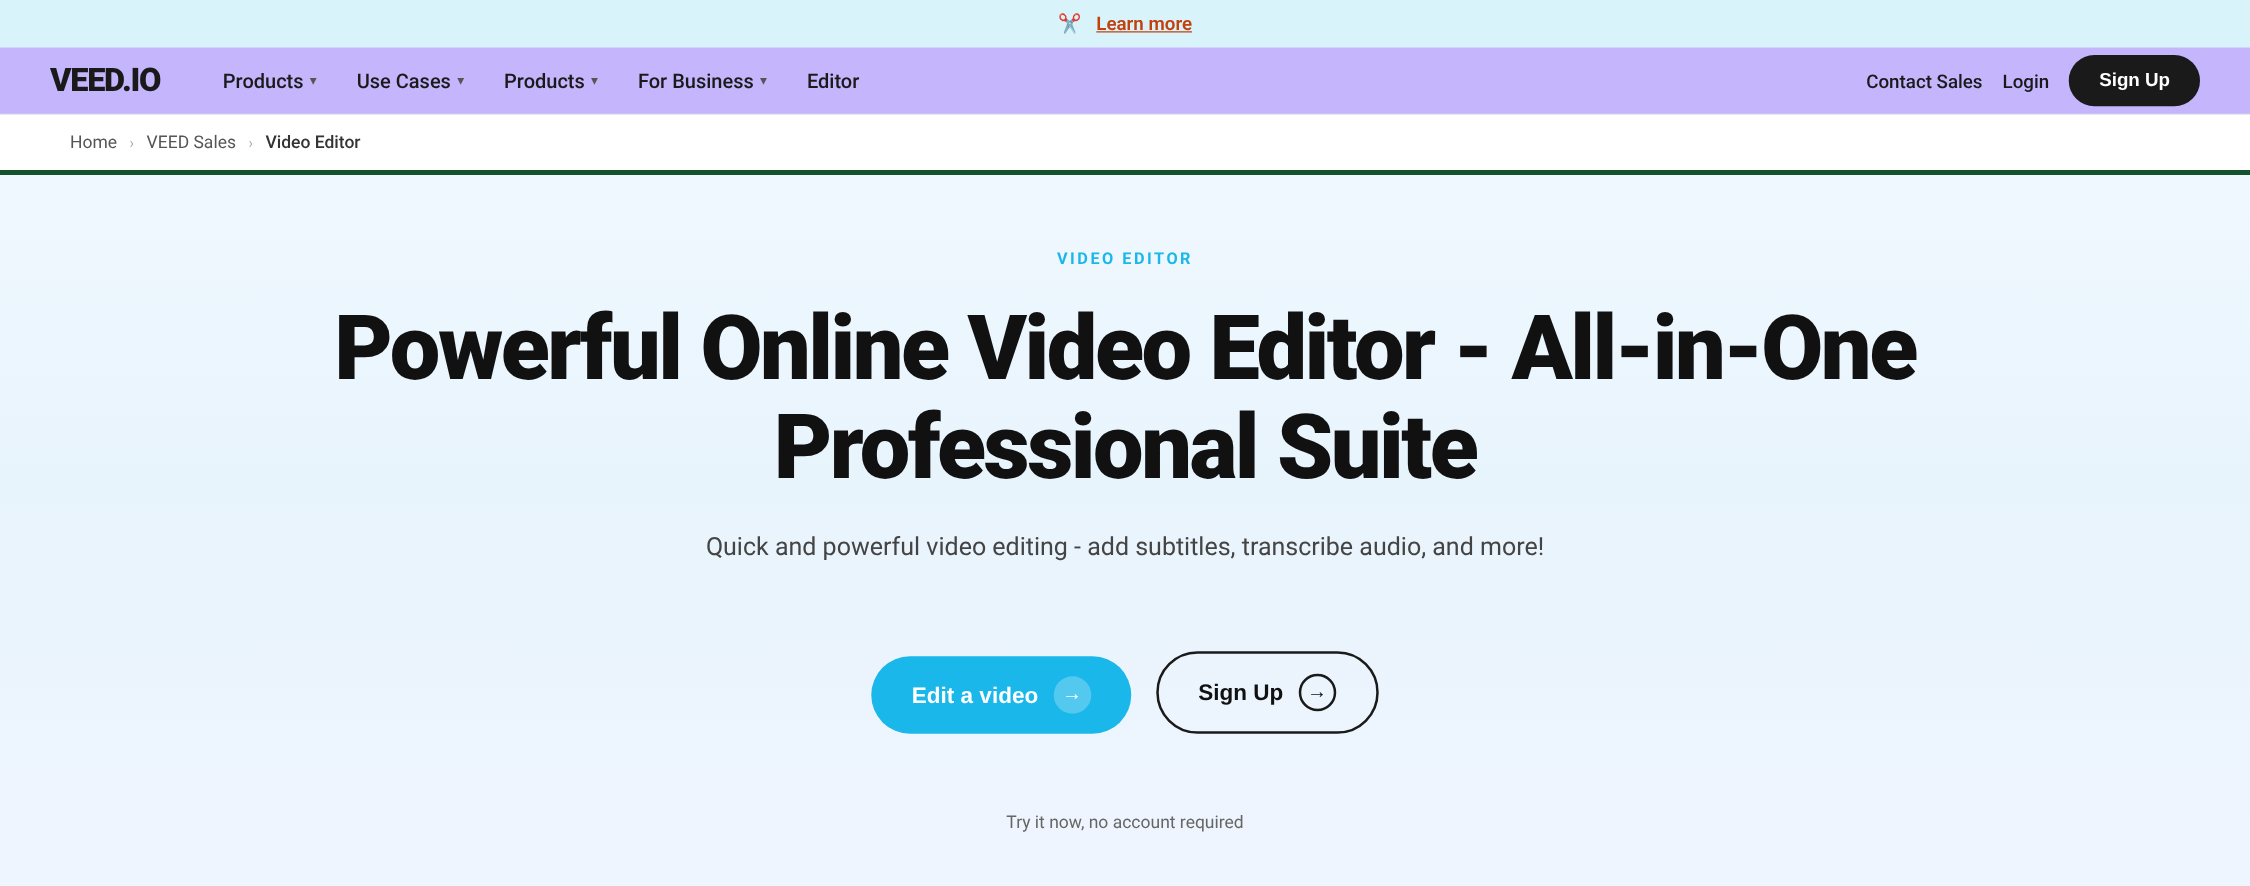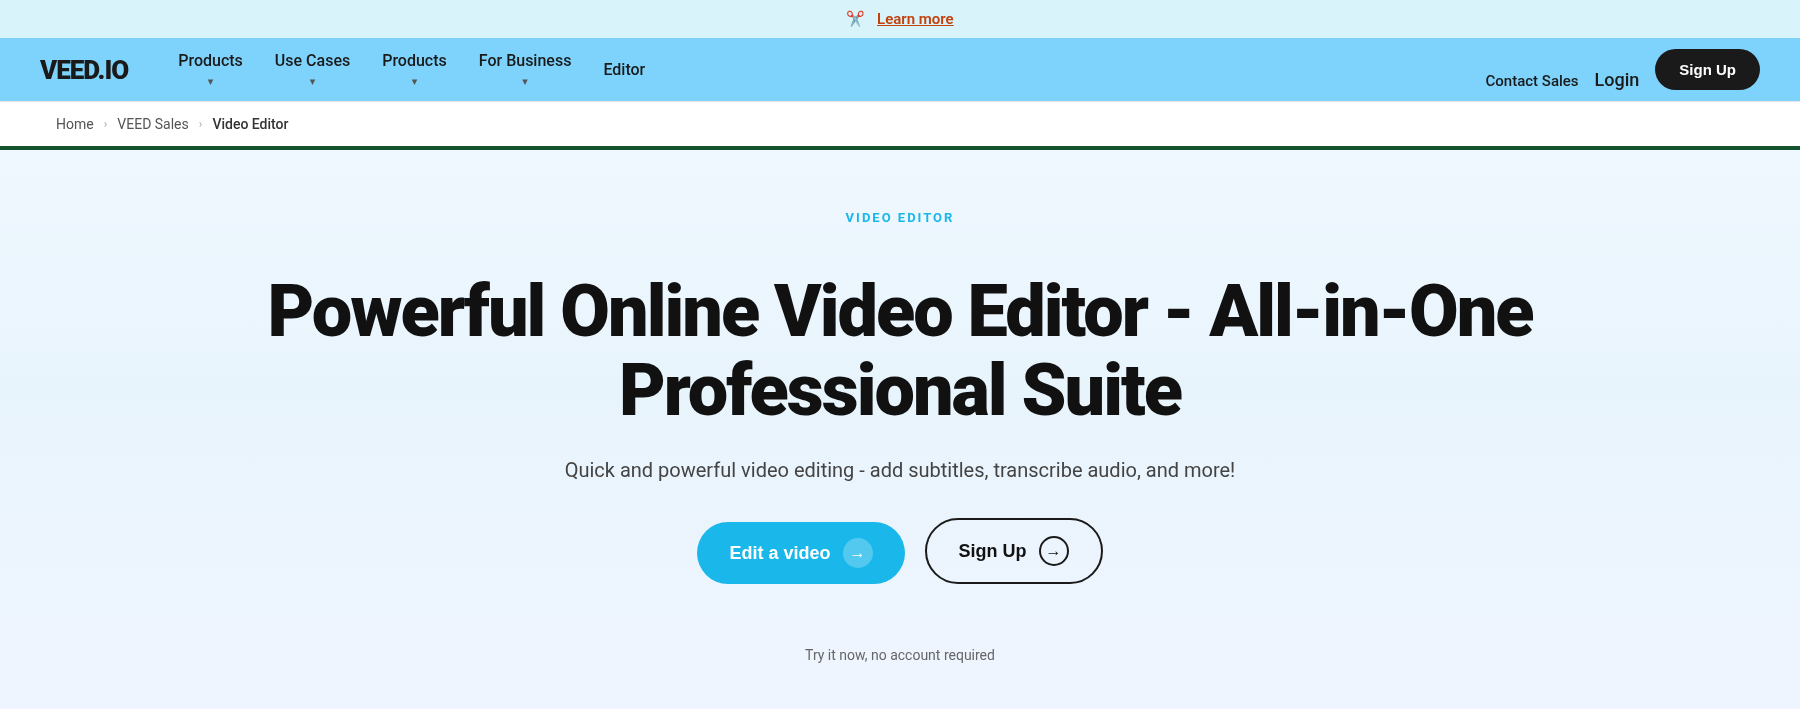"VEED.IO" .navbar { background: #7dd3fc -> #c4b5fd; height: 64px -> 54px }
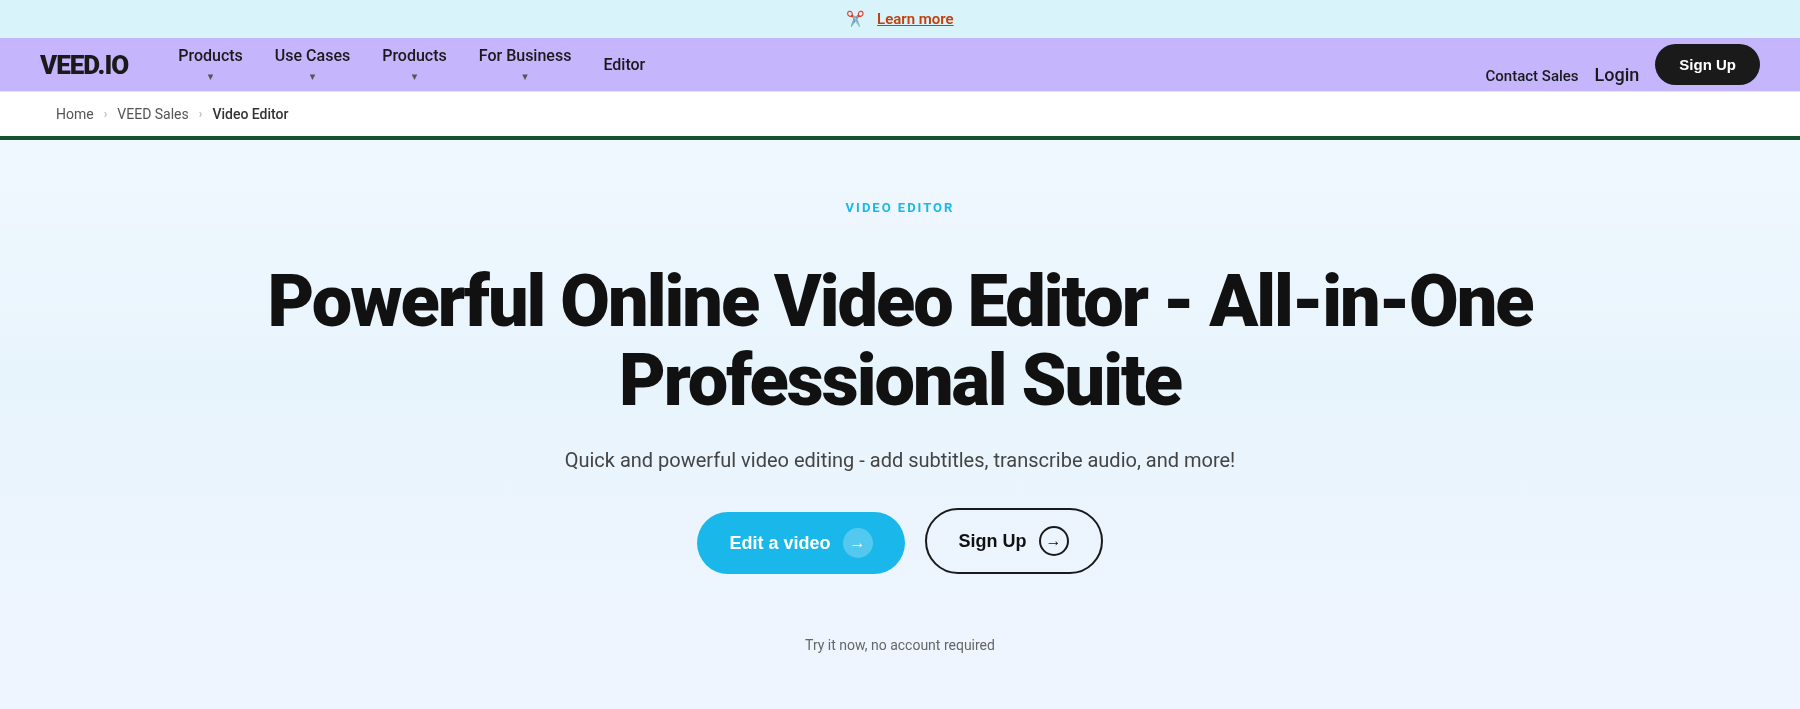"Products" .nav-item { flex-direction: column -> none }
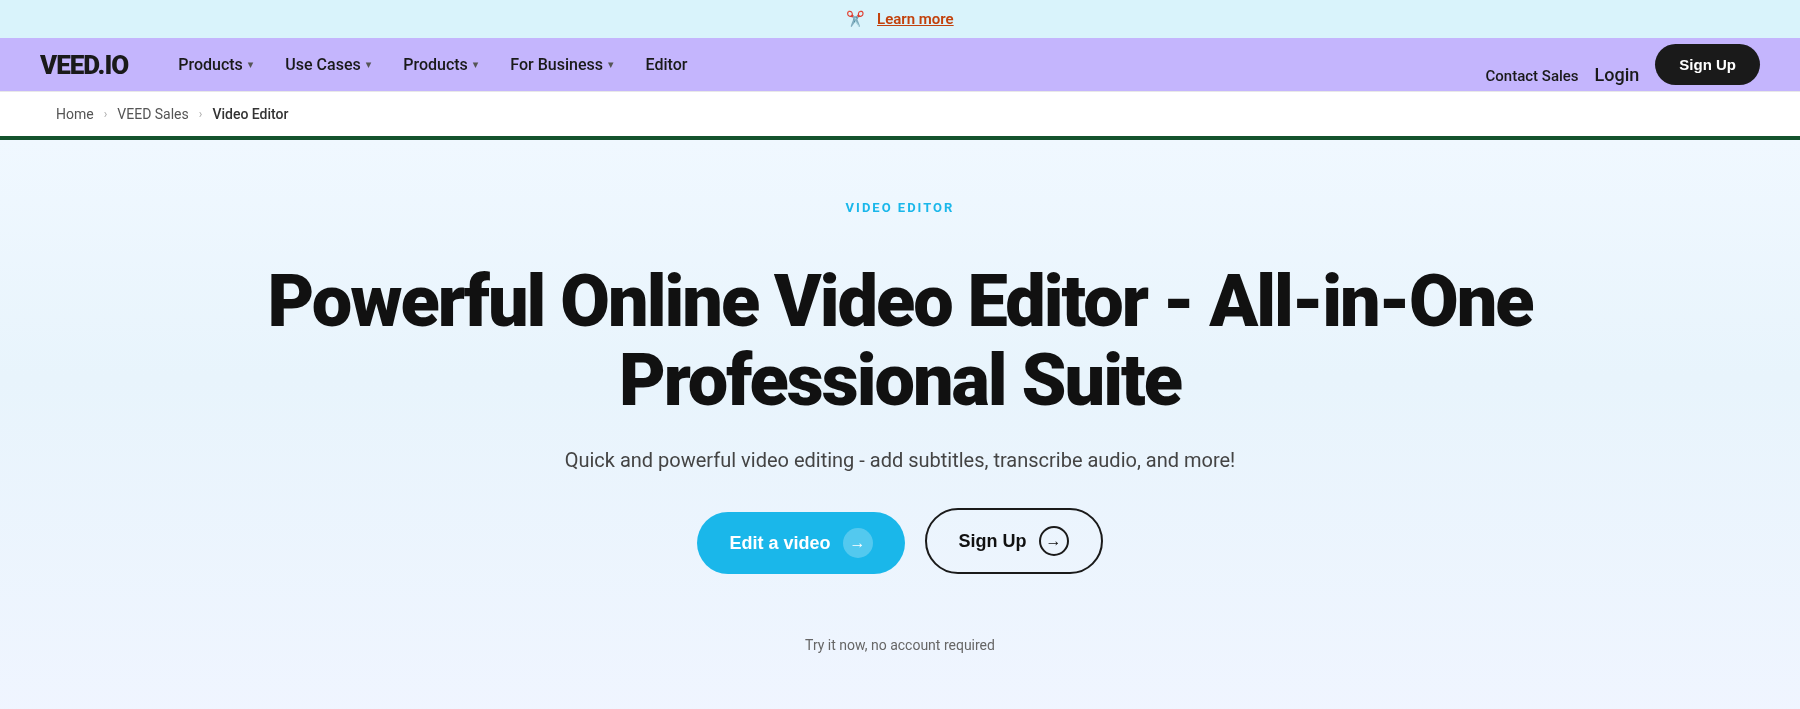"Contact Sales" .navbar-right { align-items: flex-end -> center }
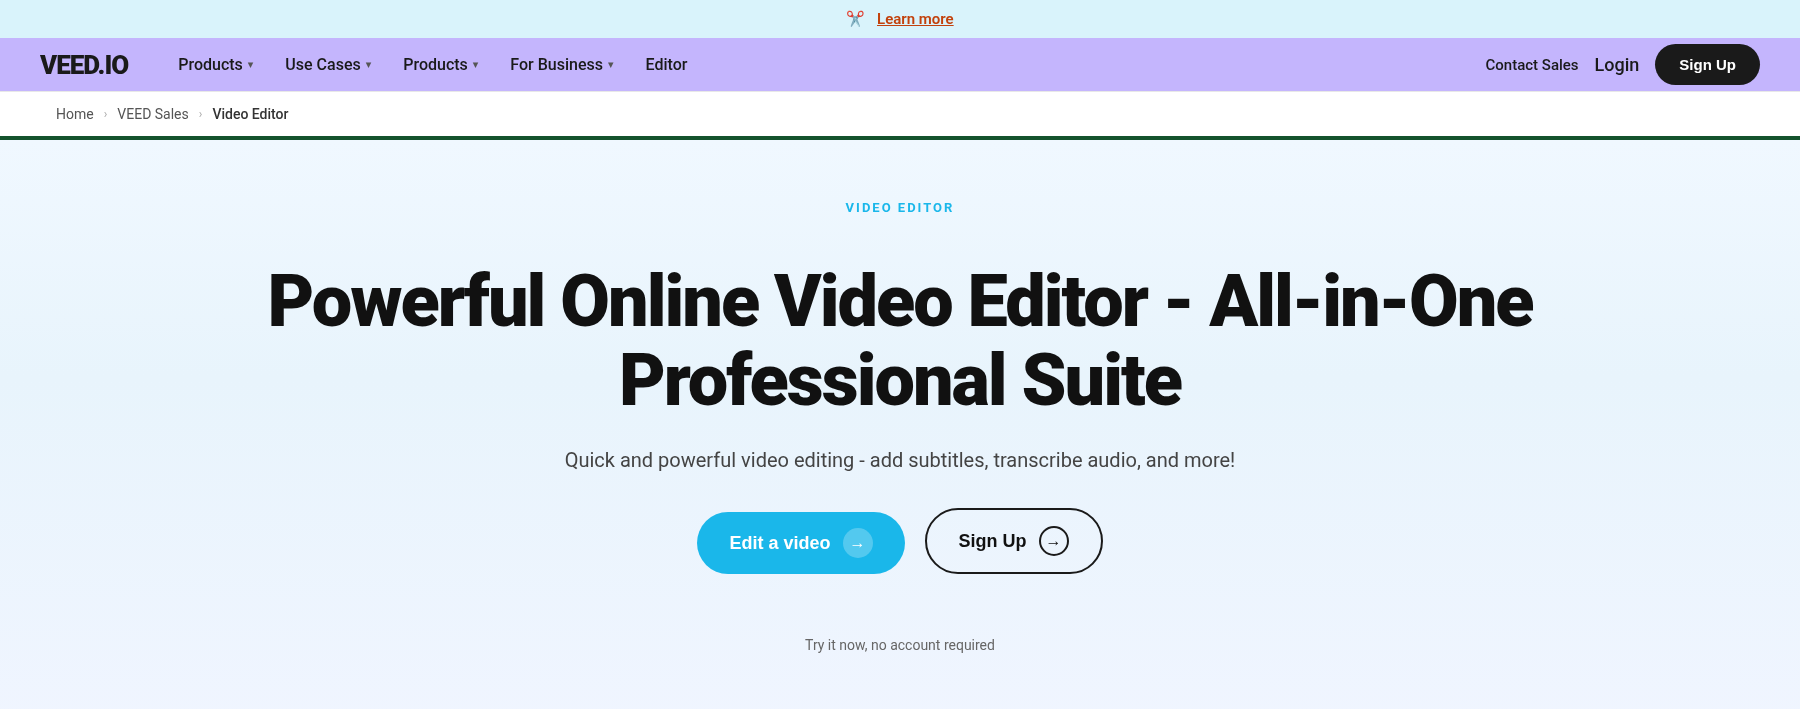"Login" .login-btn { font-size: 18px -> 15px }
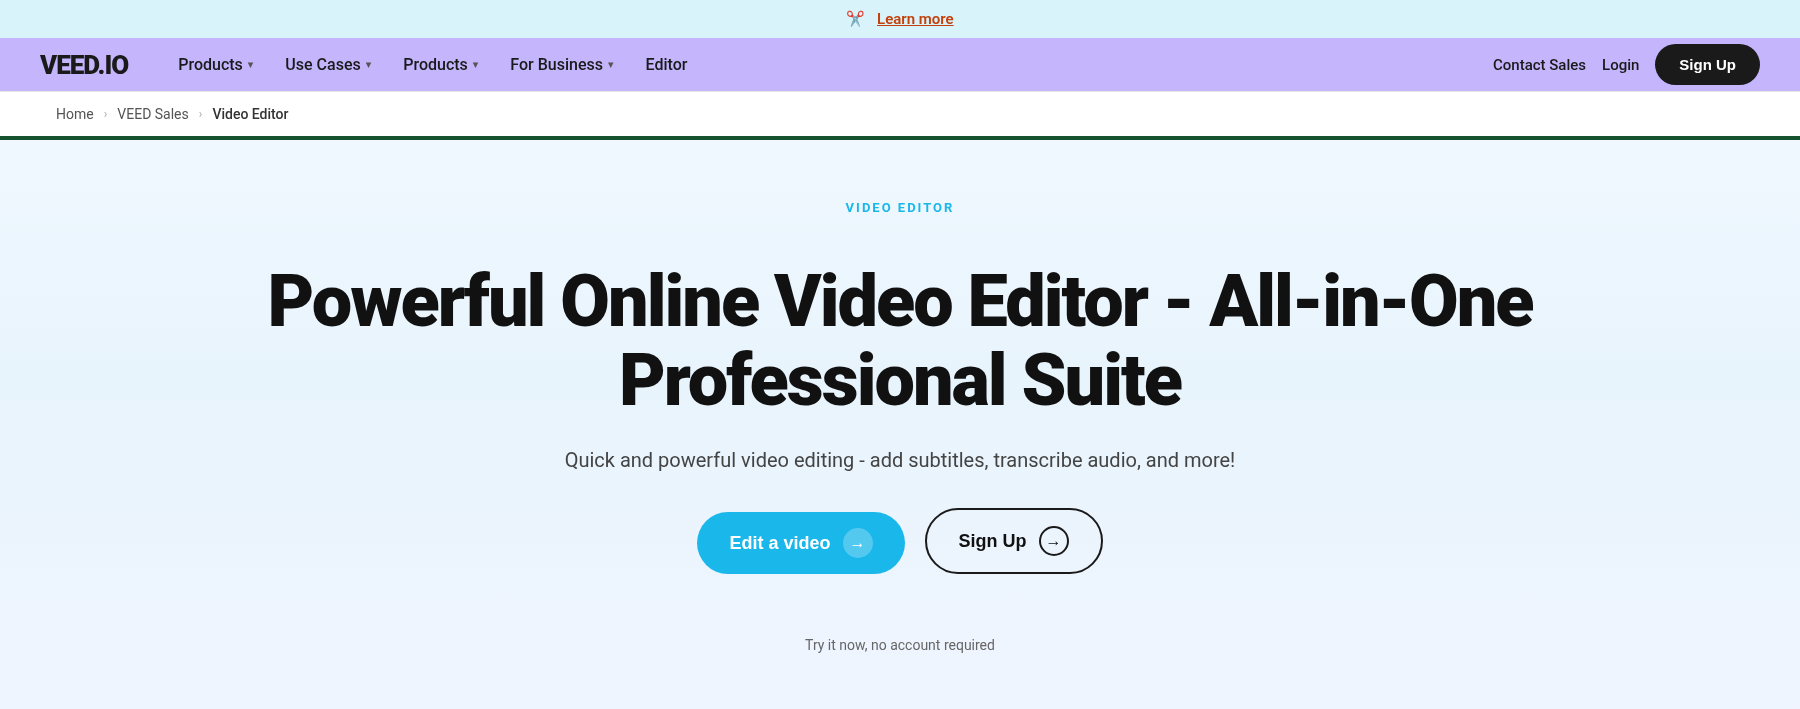"Powerful Online Video Editor -" .hero-title { margin-top: 23px -> none }
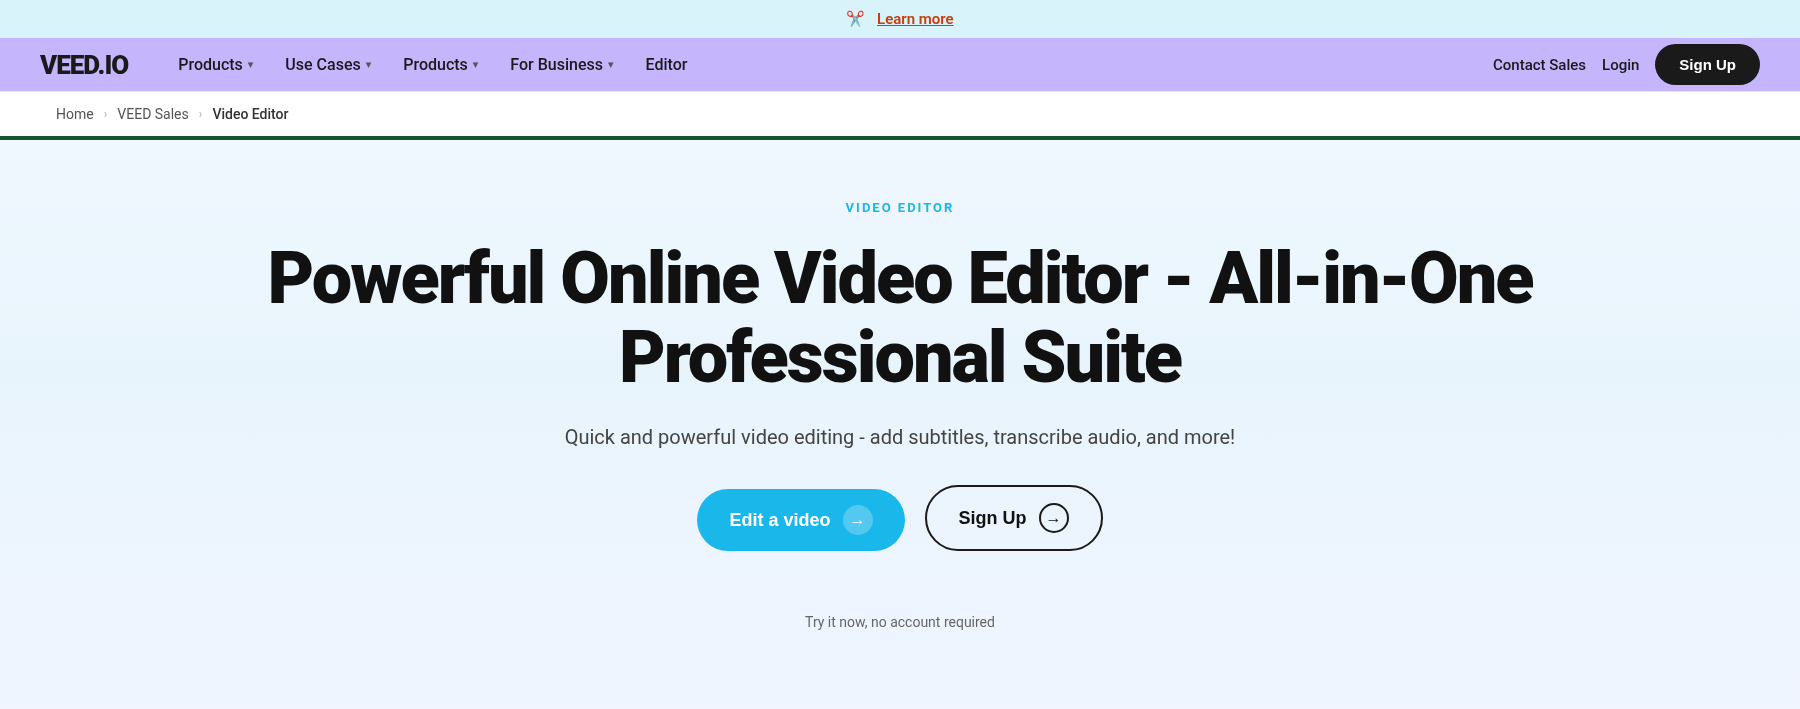"Quick and powerful video editing" .hero-subtitle { margin-bottom: 36px -> 72px }
